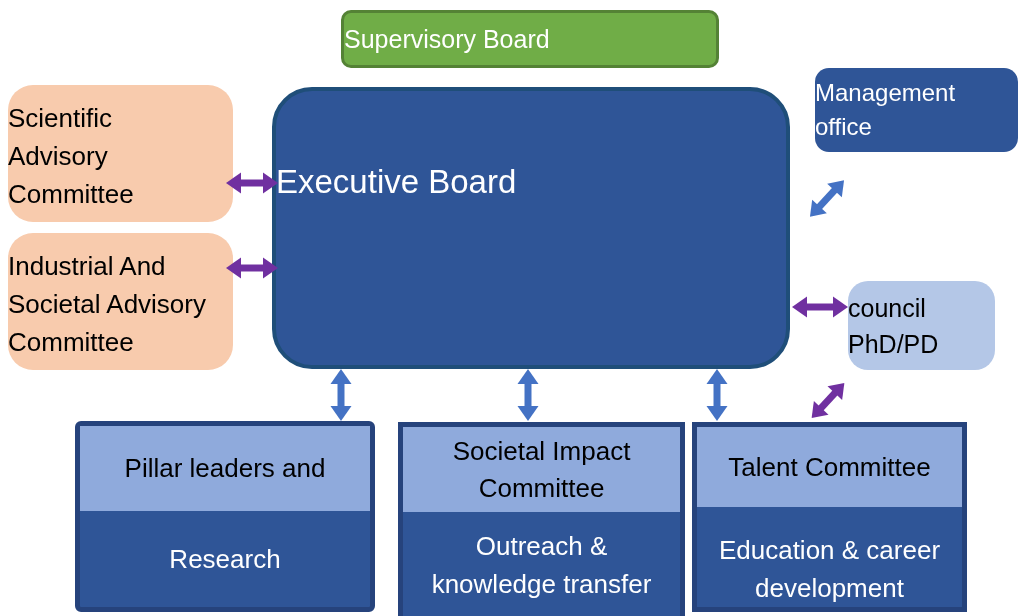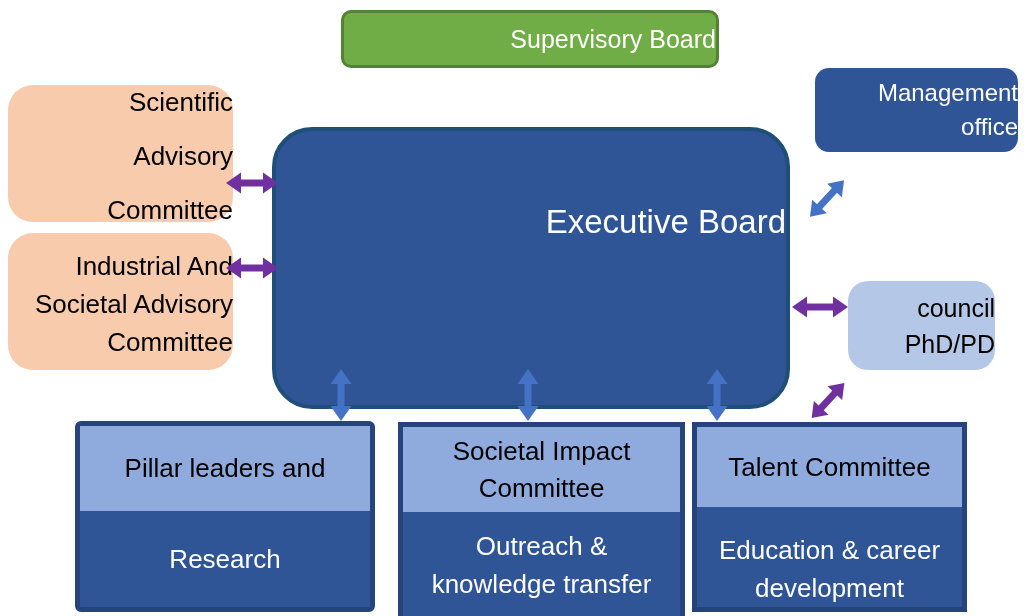"Supervisory Board" .box { align-items: flex-end -> flex-start }
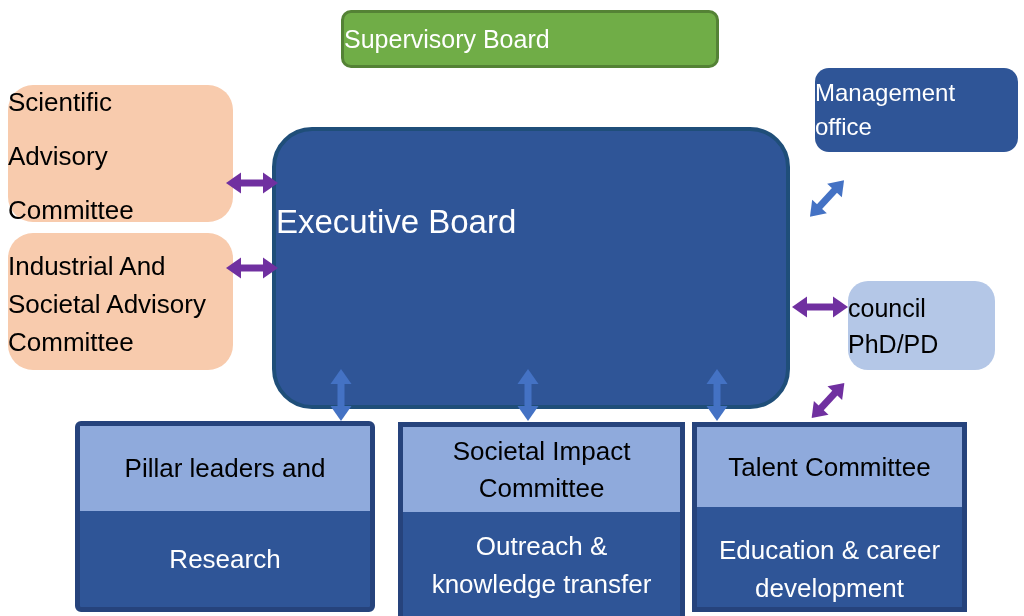"Scientific" .pos-scientific { gap: 16px -> none }
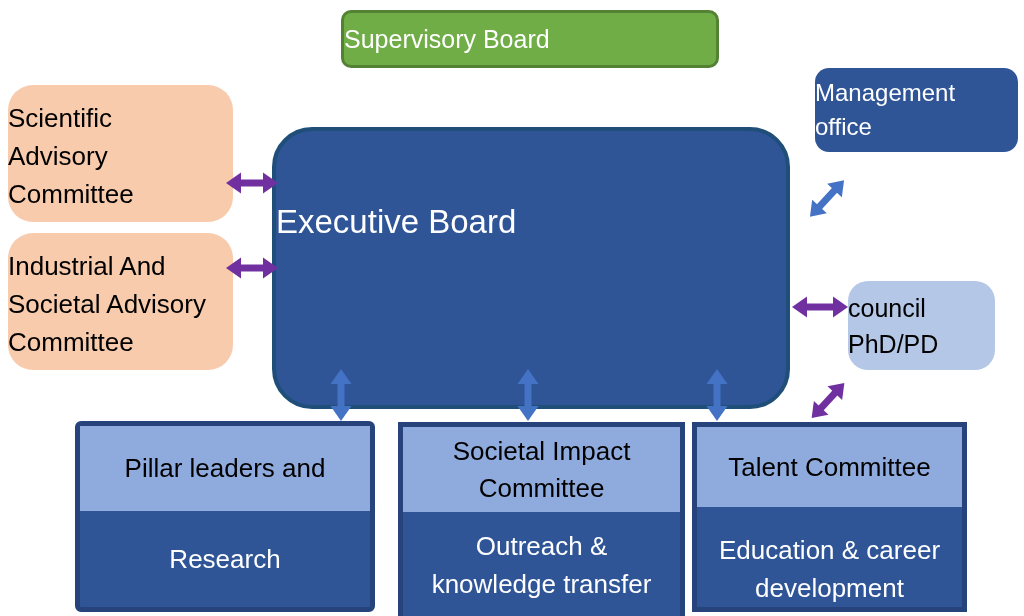"Executive Board" .executive { margin-top: 40px -> none }
